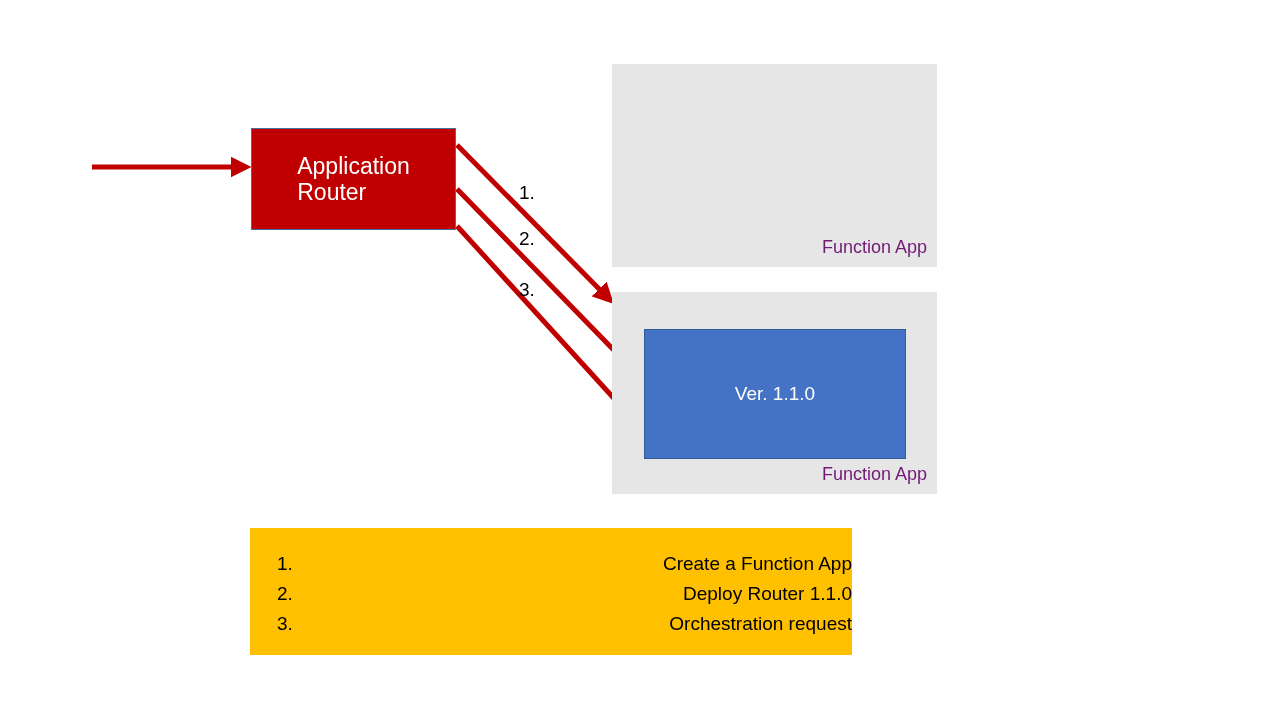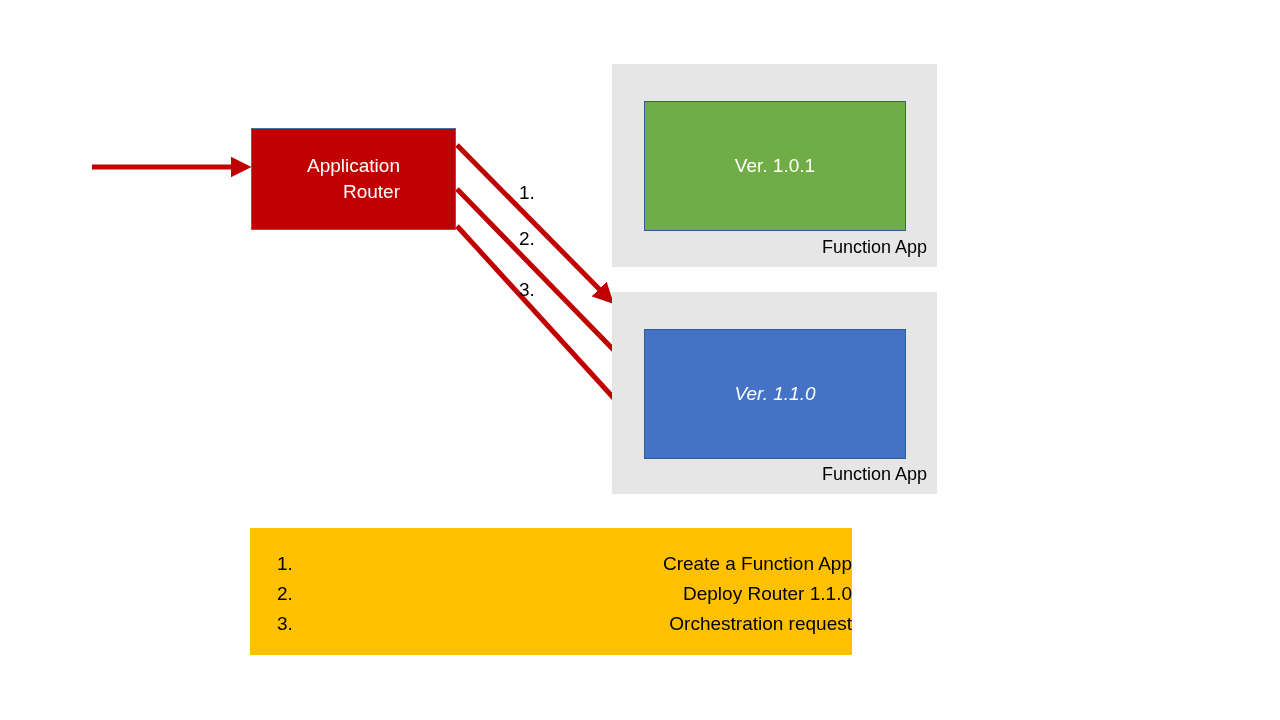"Application" #router-label { font-size: 19px -> 23px; text-align: right -> left }
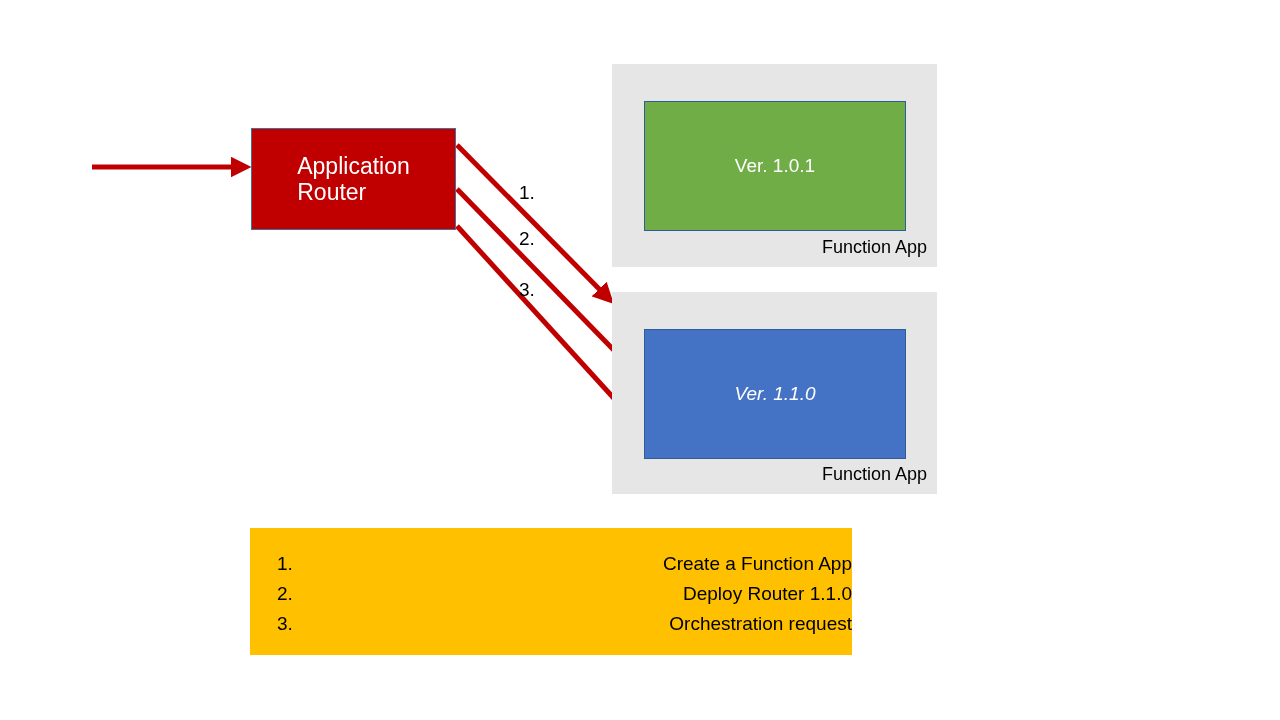"Ver. 1.0.1" div.fa-version { html: <div> <span>Ver. 1.0.1</span> </div> -> none }
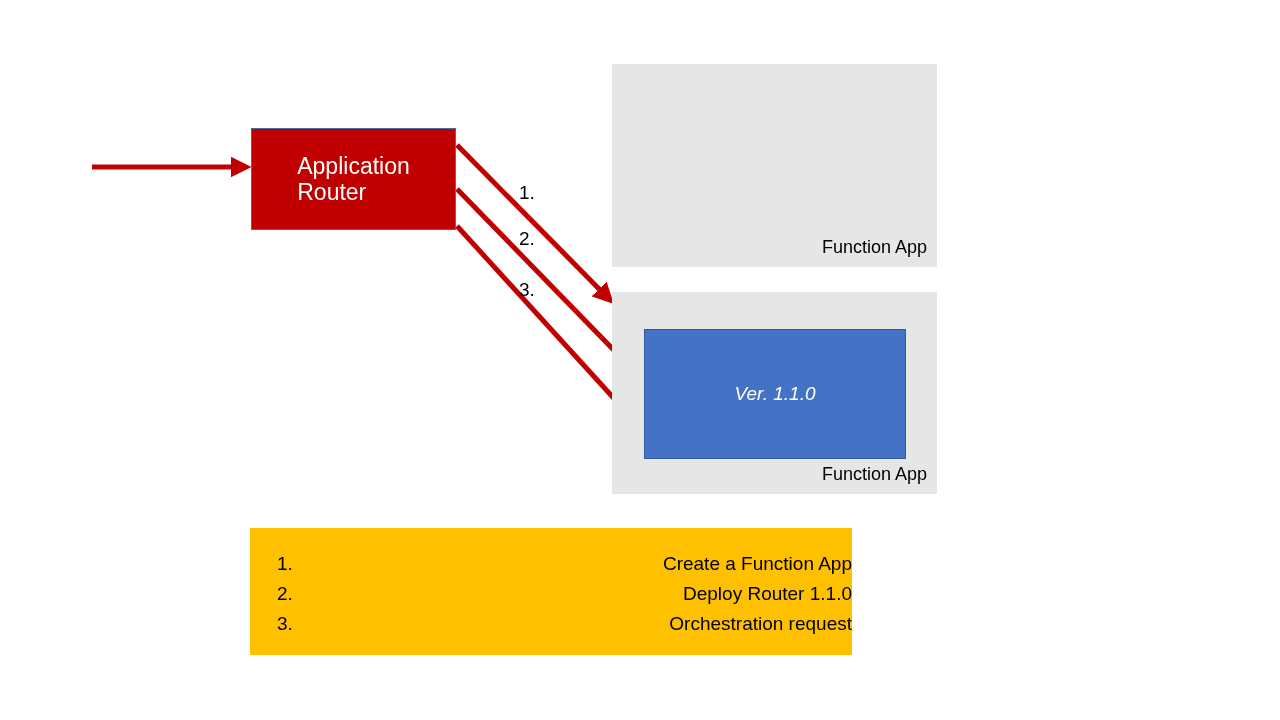"Function App" .fa-caption { color: #000000 -> #701a75 }
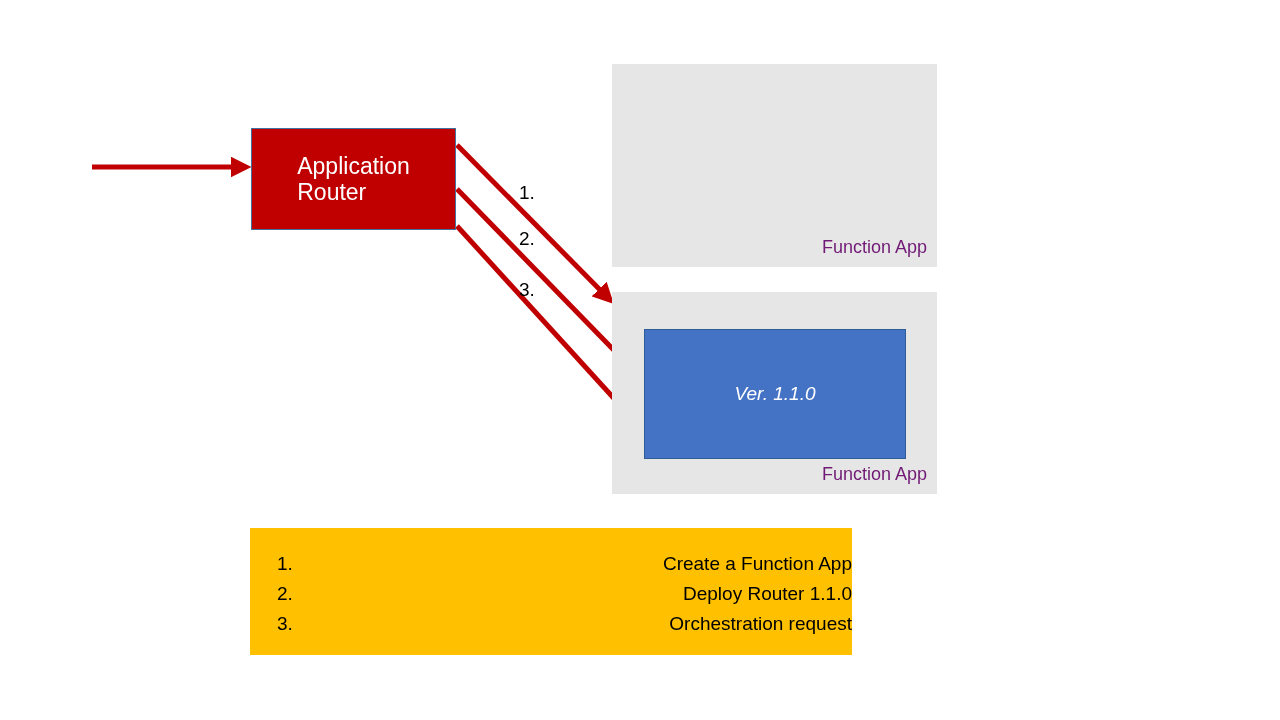"Ver. 1.1.0" #fa-bottom .fa-version { font-style: italic -> none }
